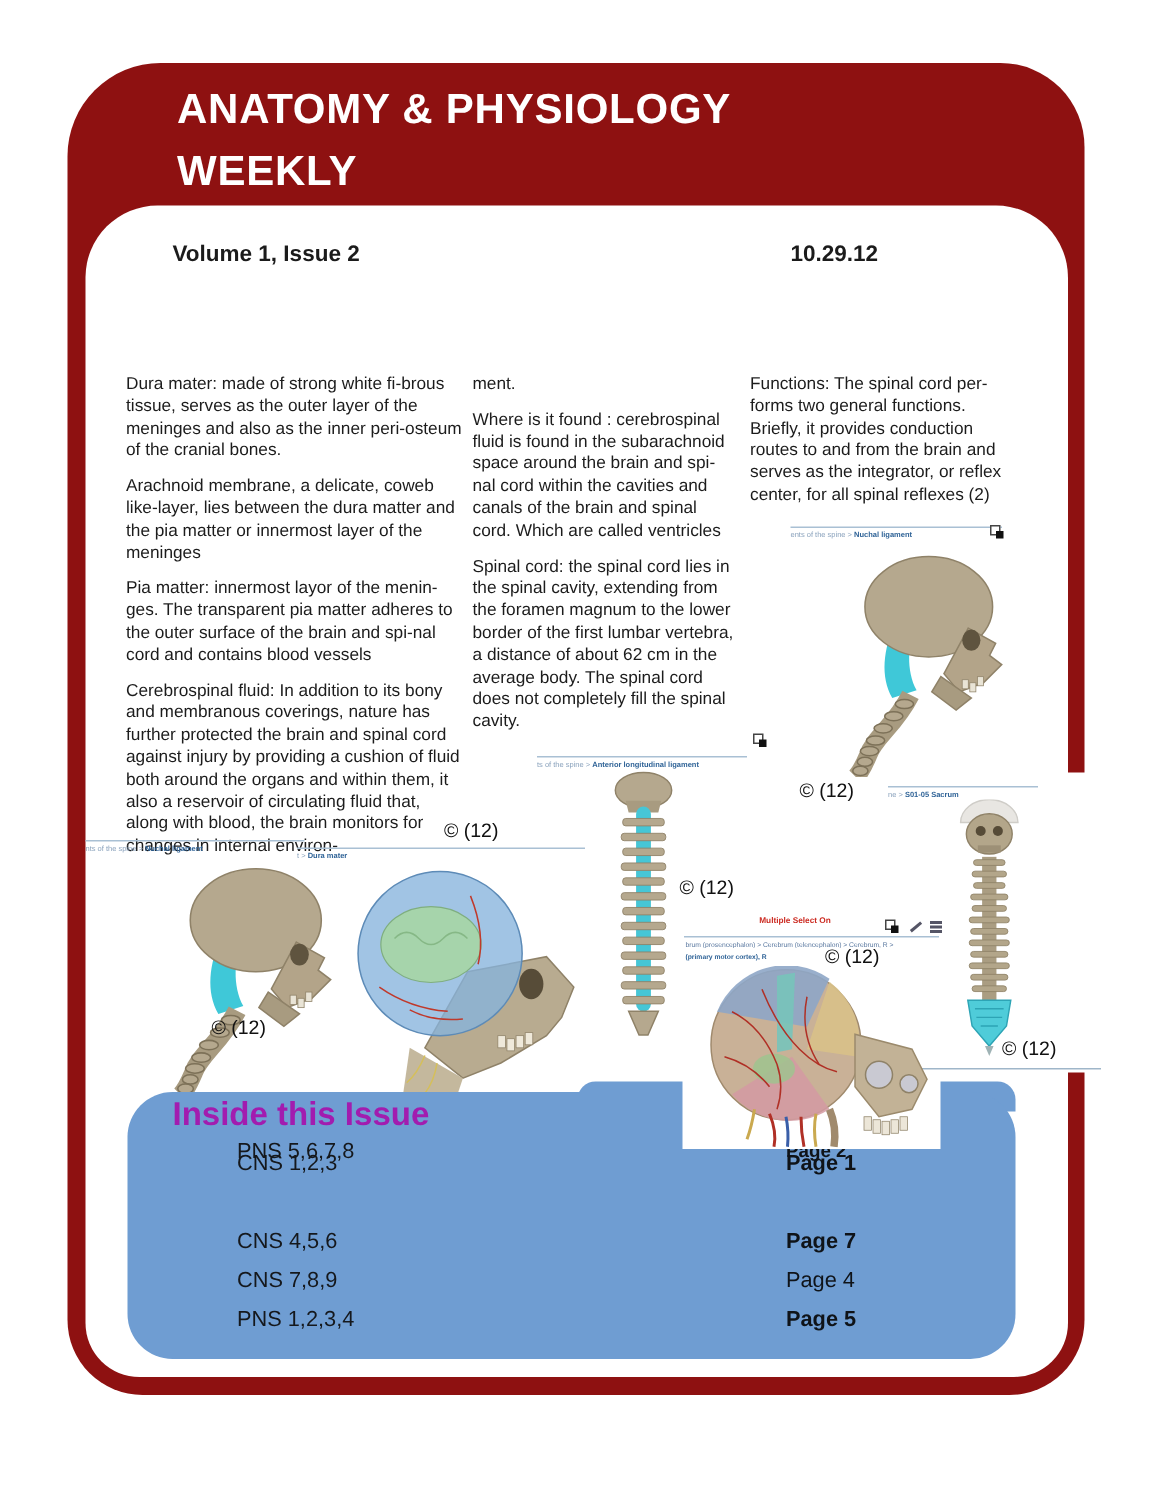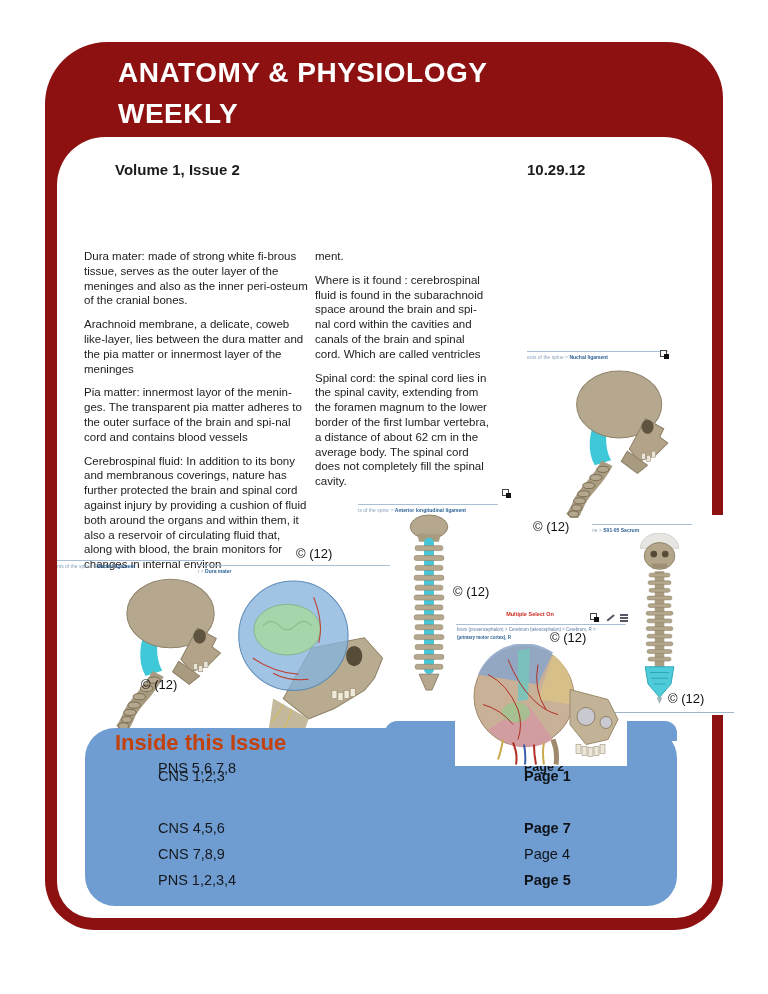"Functions: The spinal cord per-forms" div.col { html: none -> <div> <p>Functions: The spinal cord per-forms two general functions. Briefly, it provides conduction routes to and from the brain and serves as the integrator, or reflex center, for all spinal reflexes (2)</p> </div> }
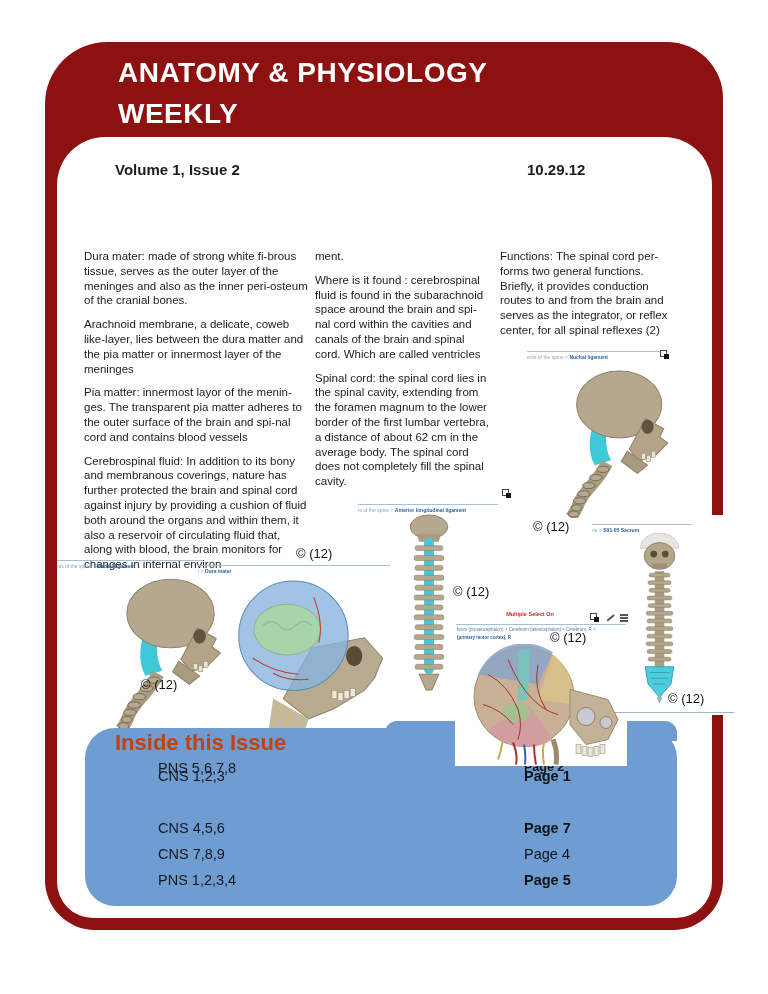"Inside this Issue" .inside-heading { color: #c2410c -> #a21caf }
